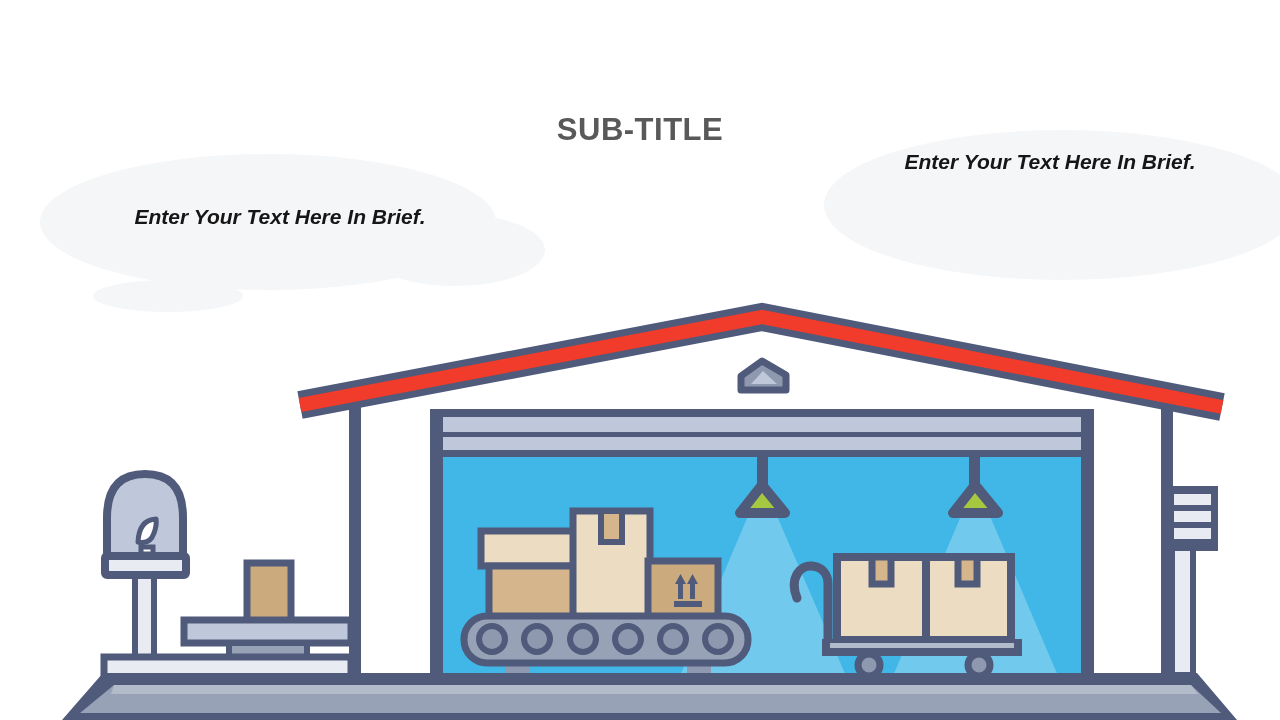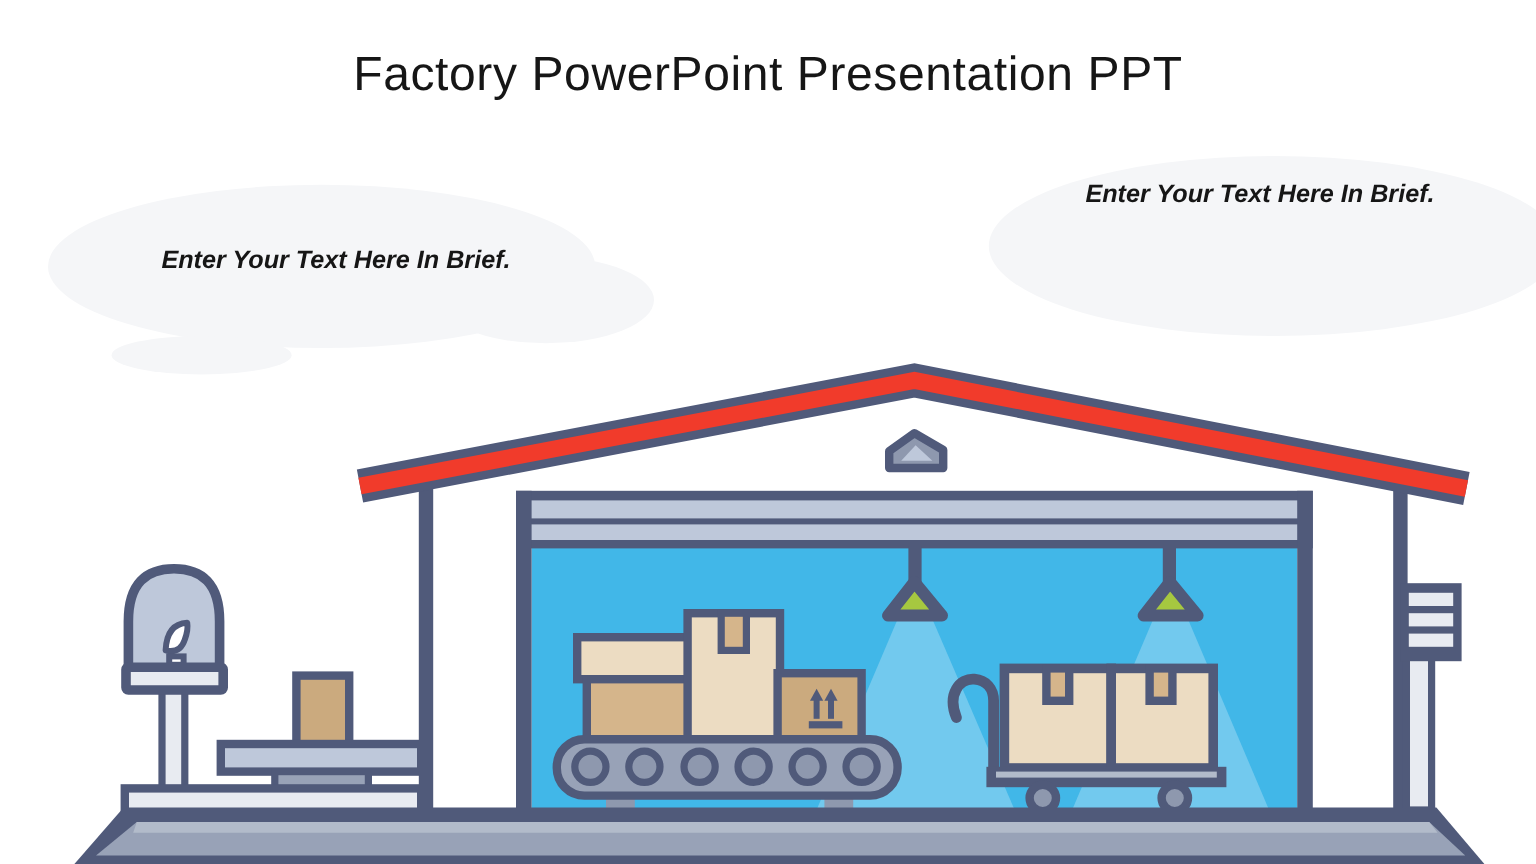"Factory PowerPoint Presentation PPT" div.txt { html: <div>Factory PowerPoint Presentation PPT</div> -> none }
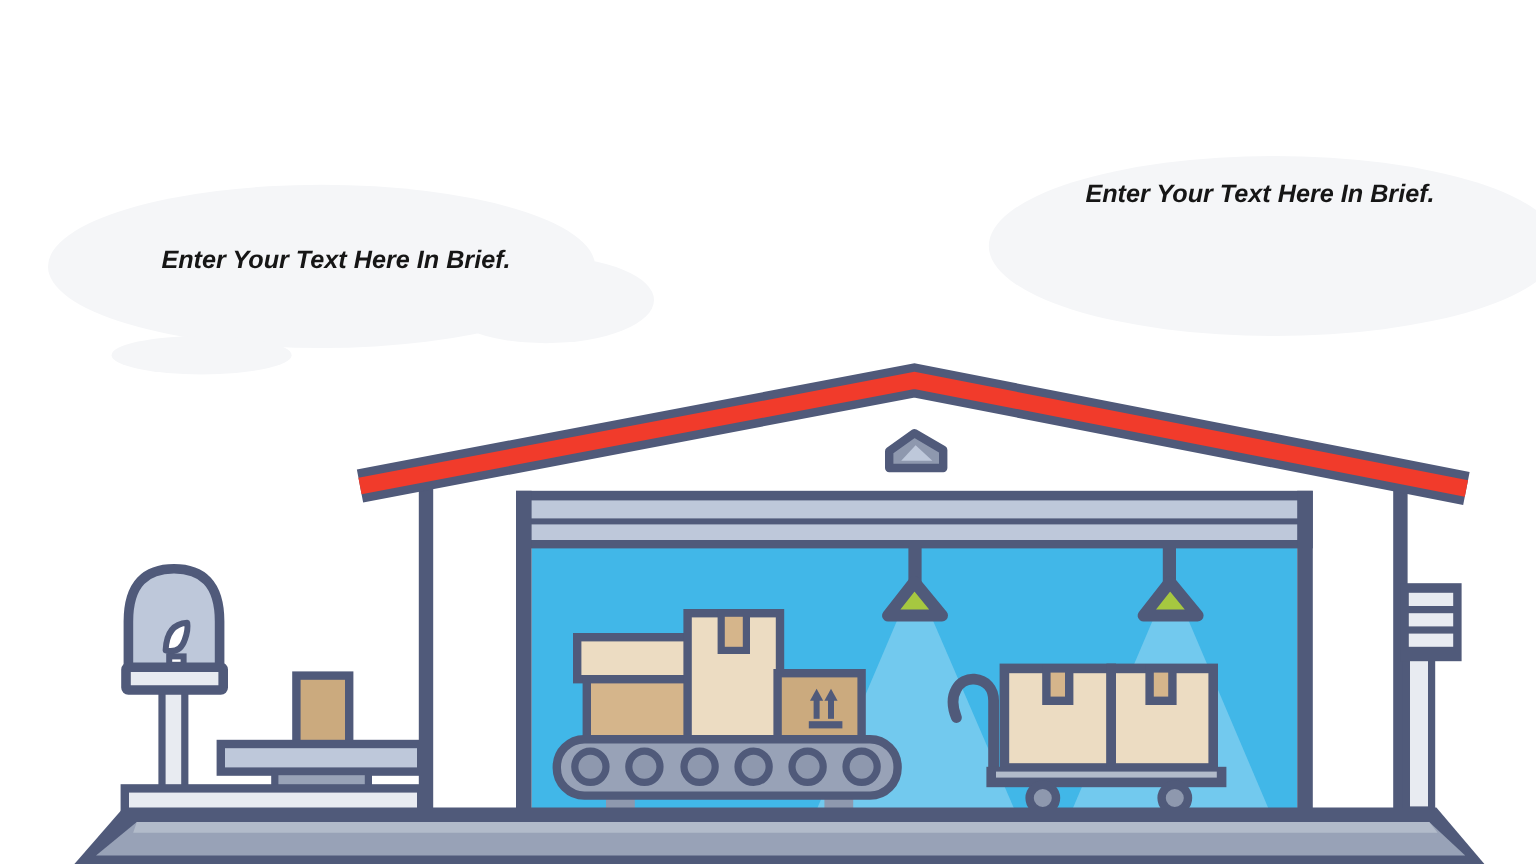"SUB-TITLE" div.txt { html: none -> <div>SUB-TITLE</div> }
